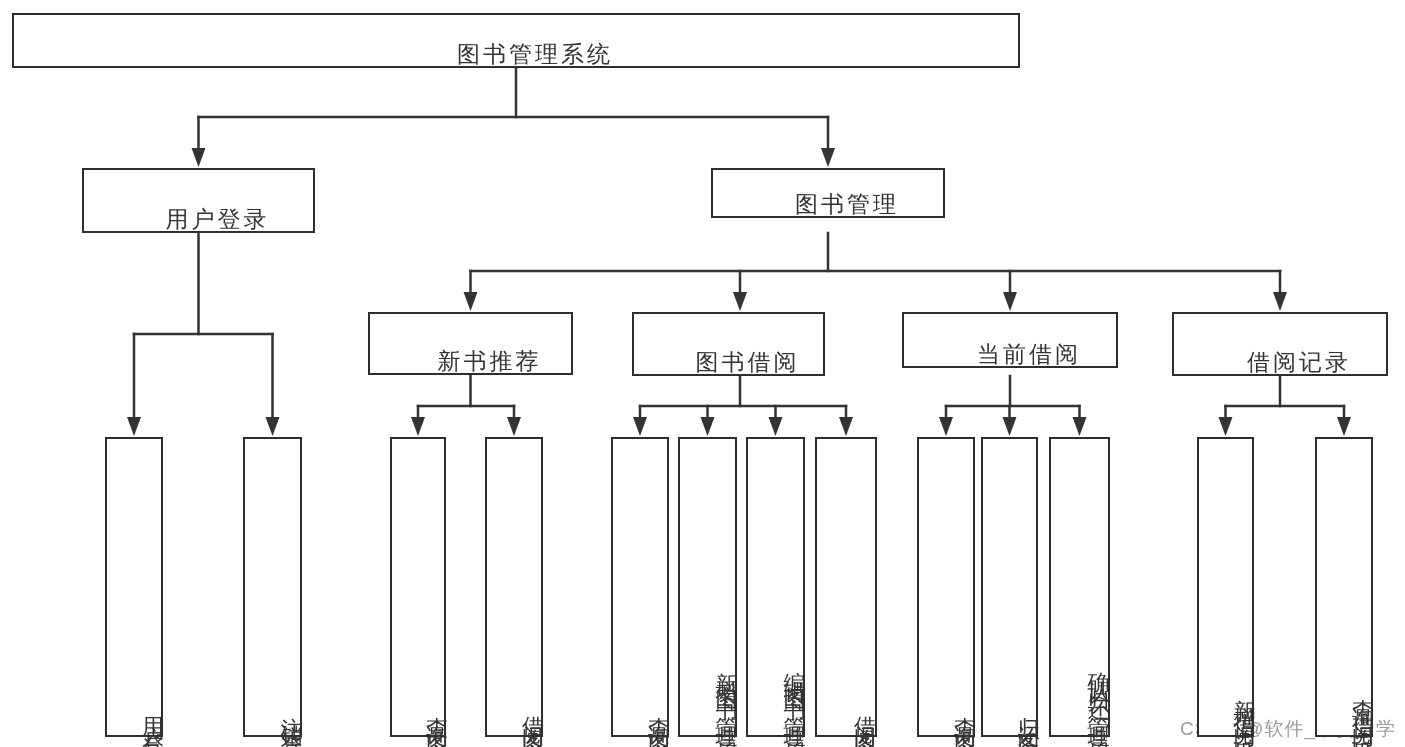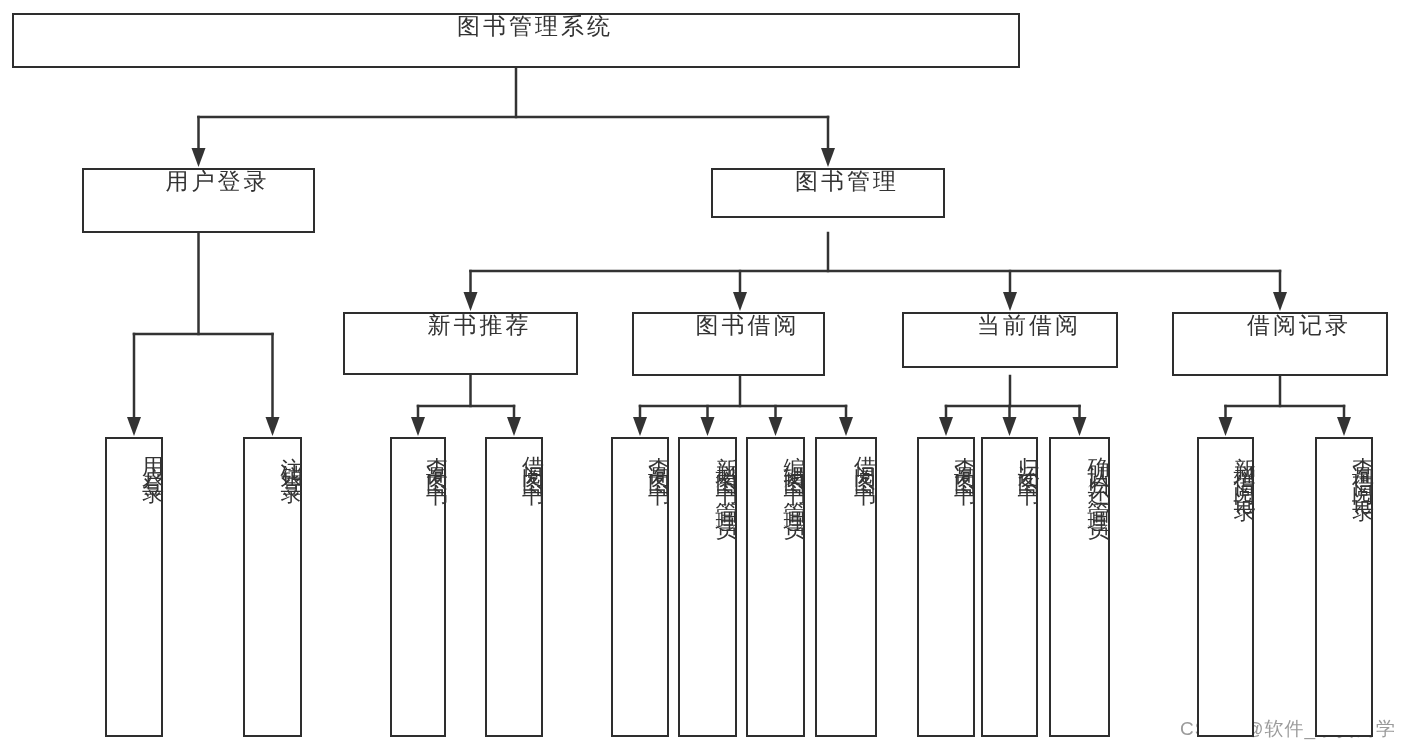"图书管理系统" .node { align-items: flex-start -> flex-end }
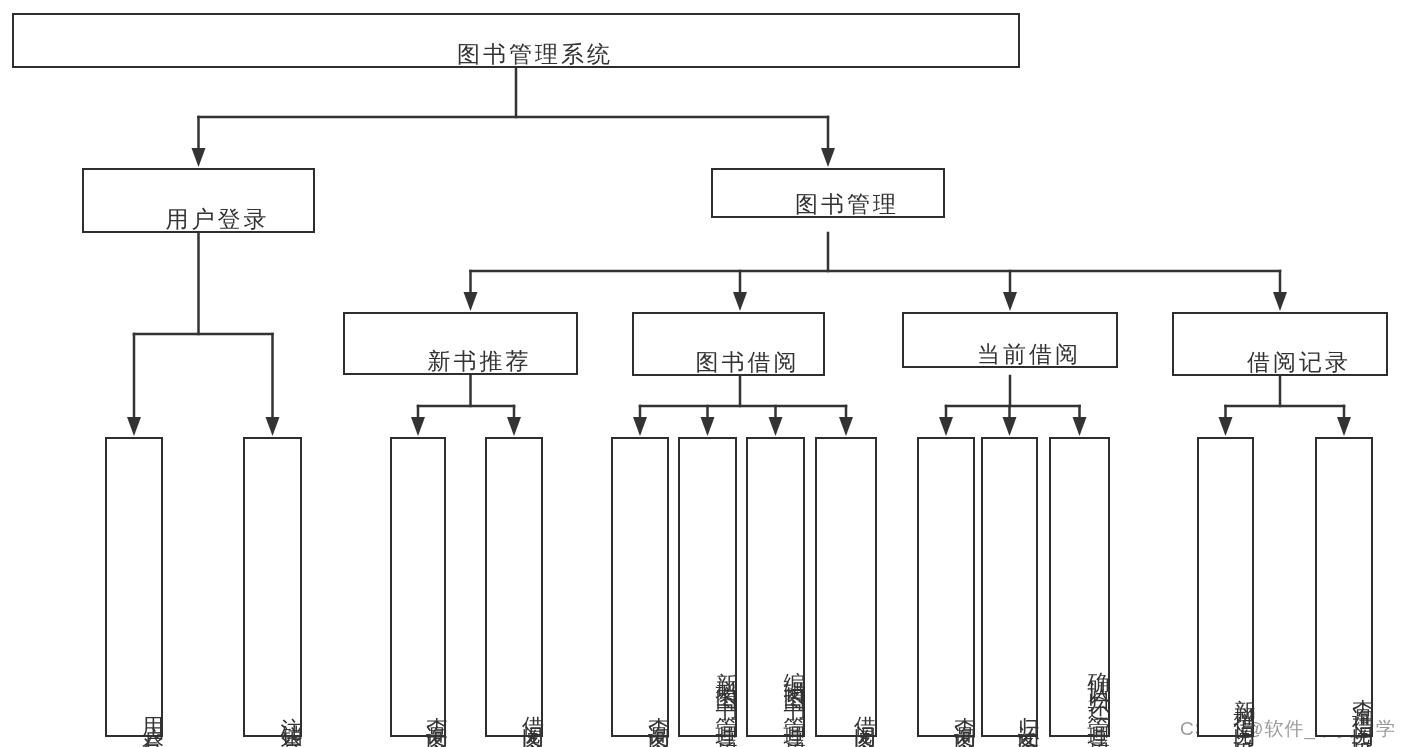"新书推荐" div.node { left: 343px -> 368px; width: 235px -> 205px }
